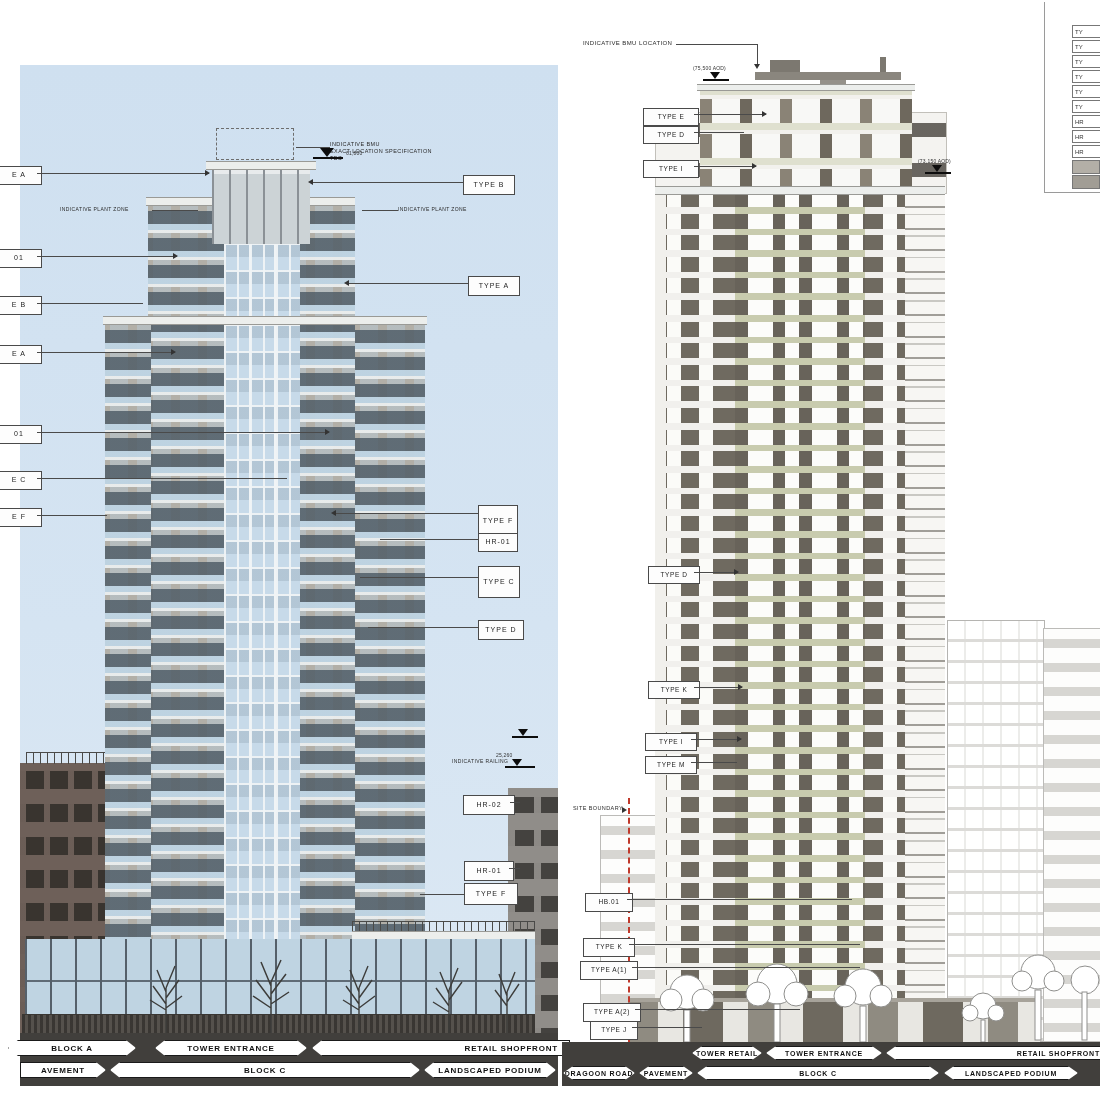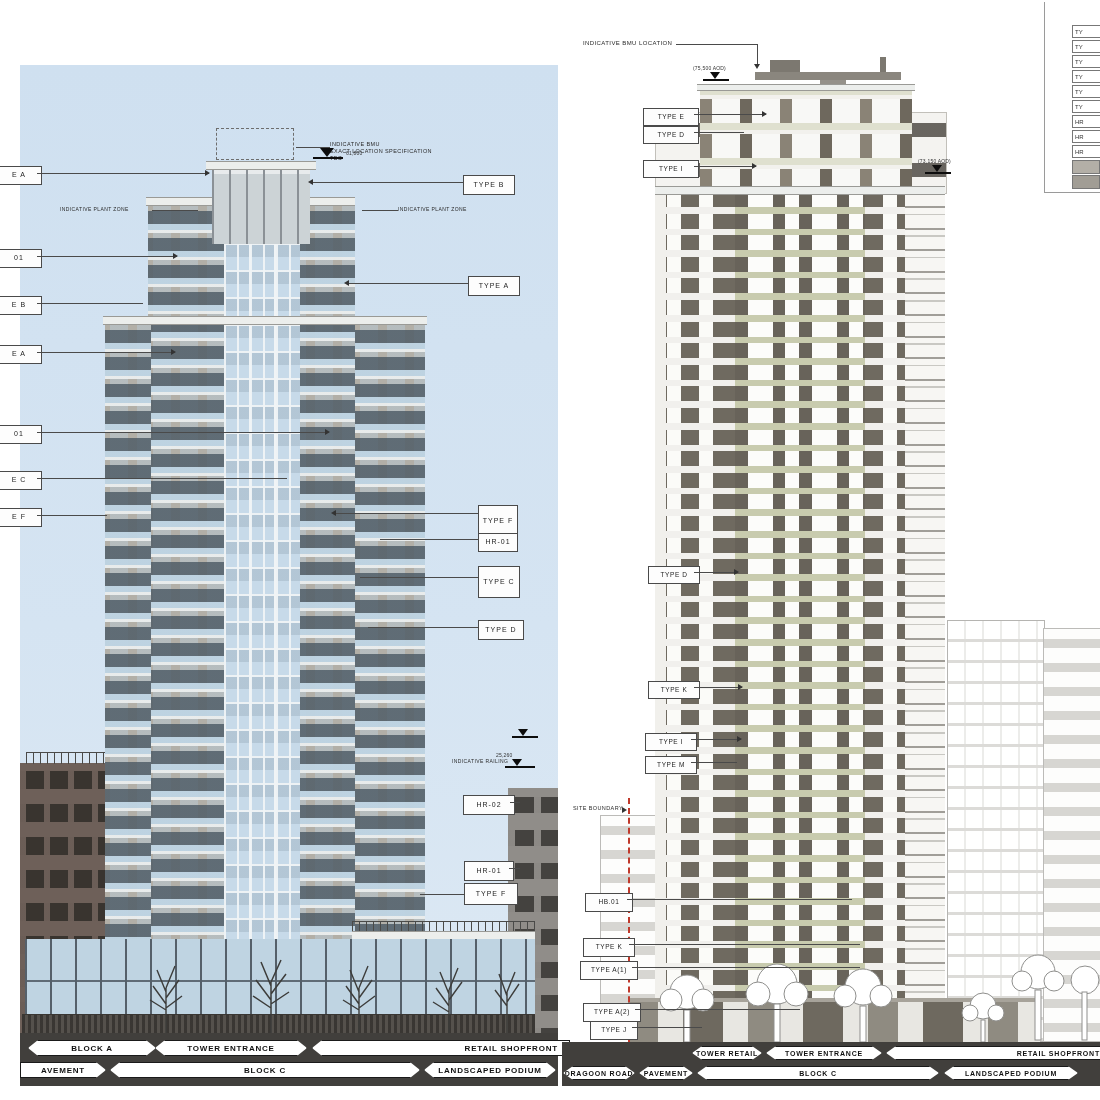"BLOCK A" div.banner { left: 28px -> 8px }
